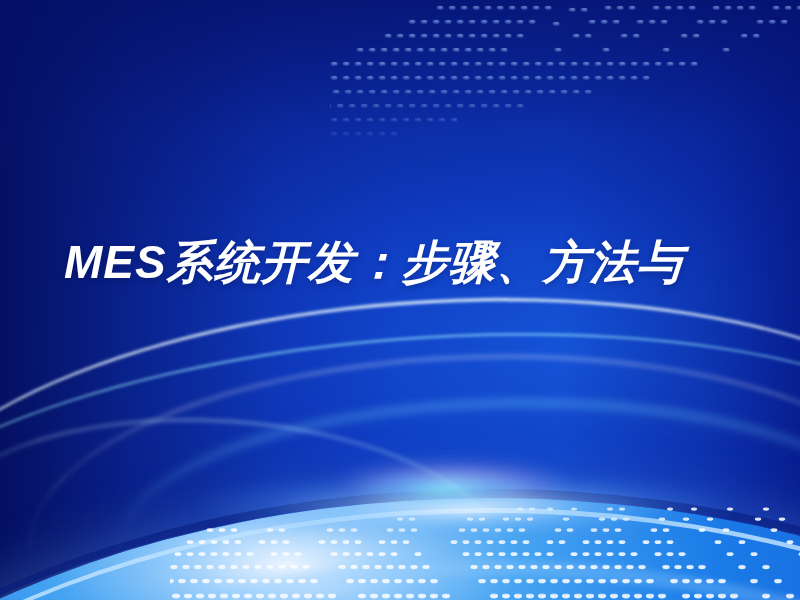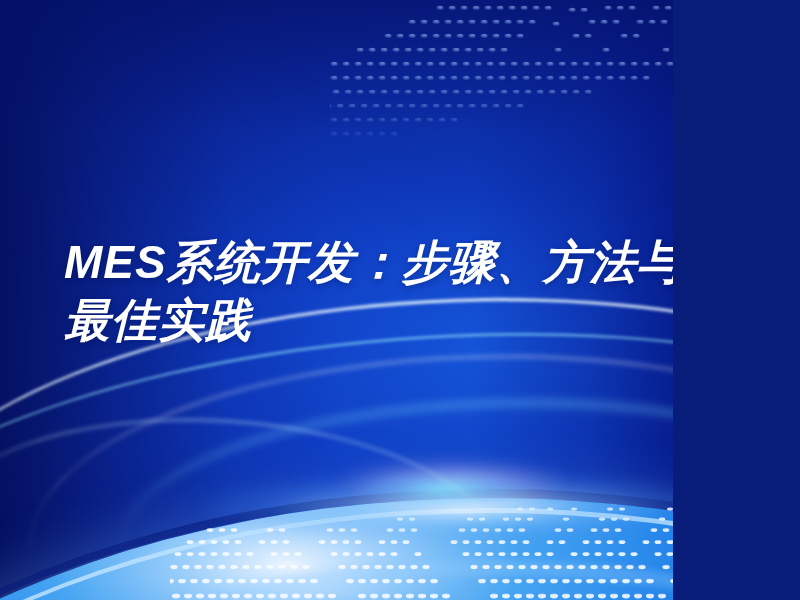"MES系统开发：步骤、方法与" #stage { width: 673px -> 800px }
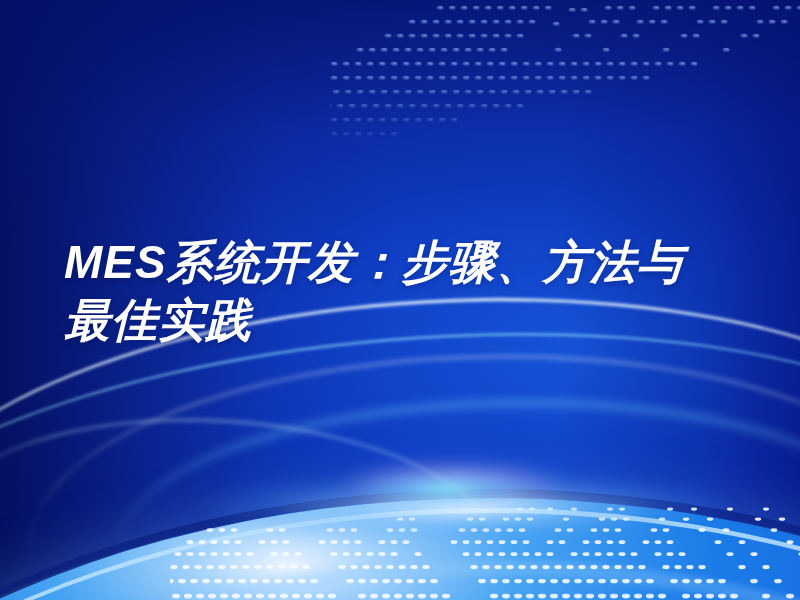"最佳实践" span.title-line { html: <span>最佳实践</span> -> none }
